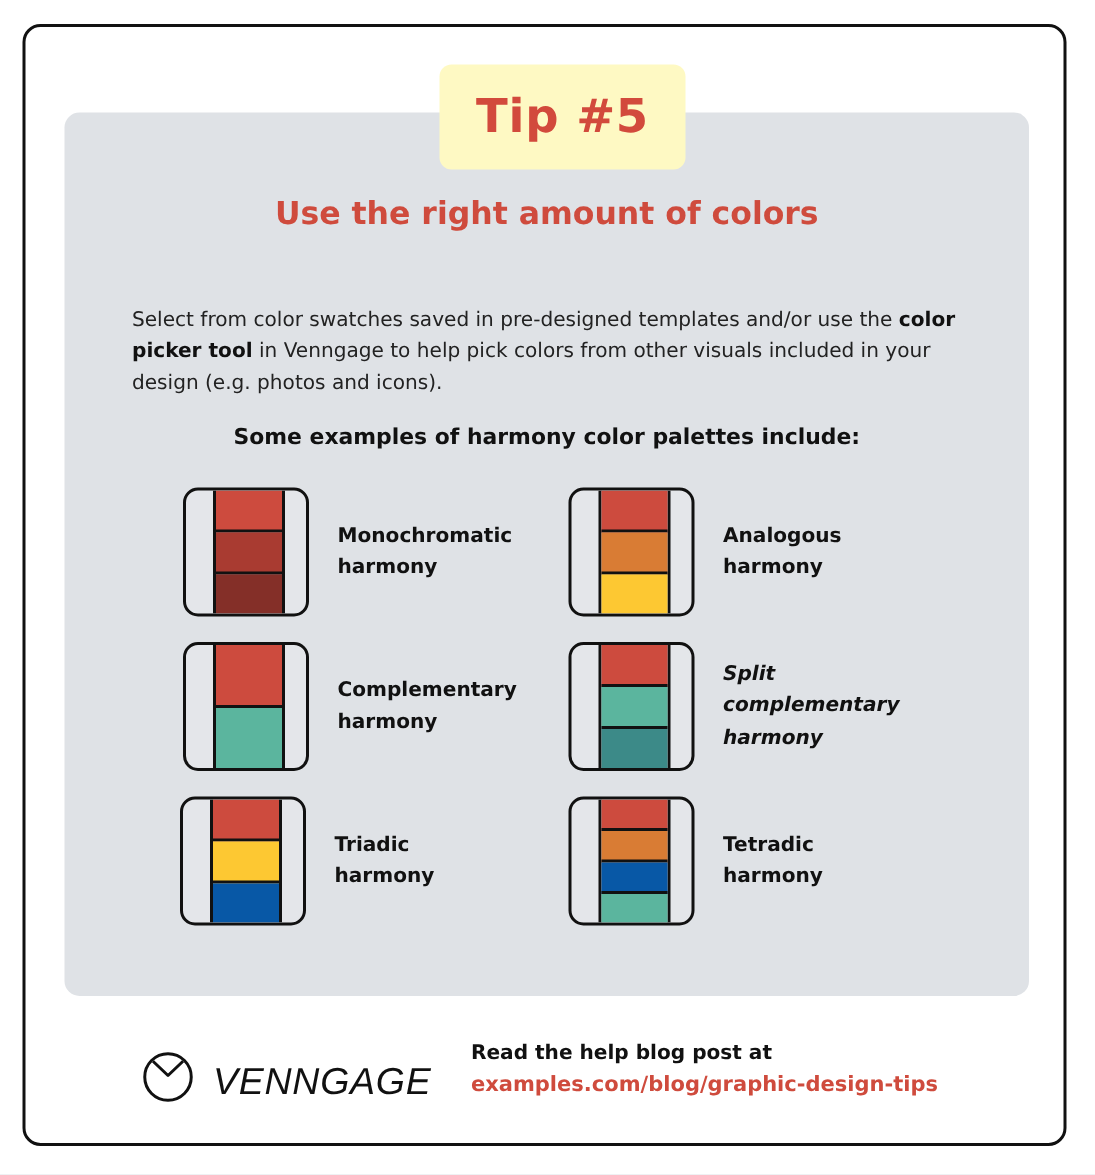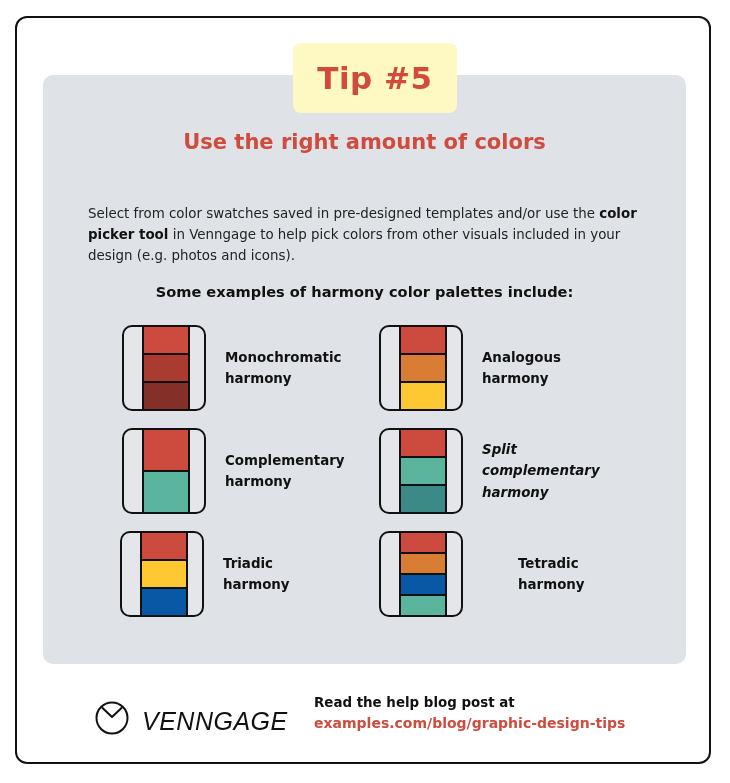"Tetradic" div.item { gap: 36px -> none }
